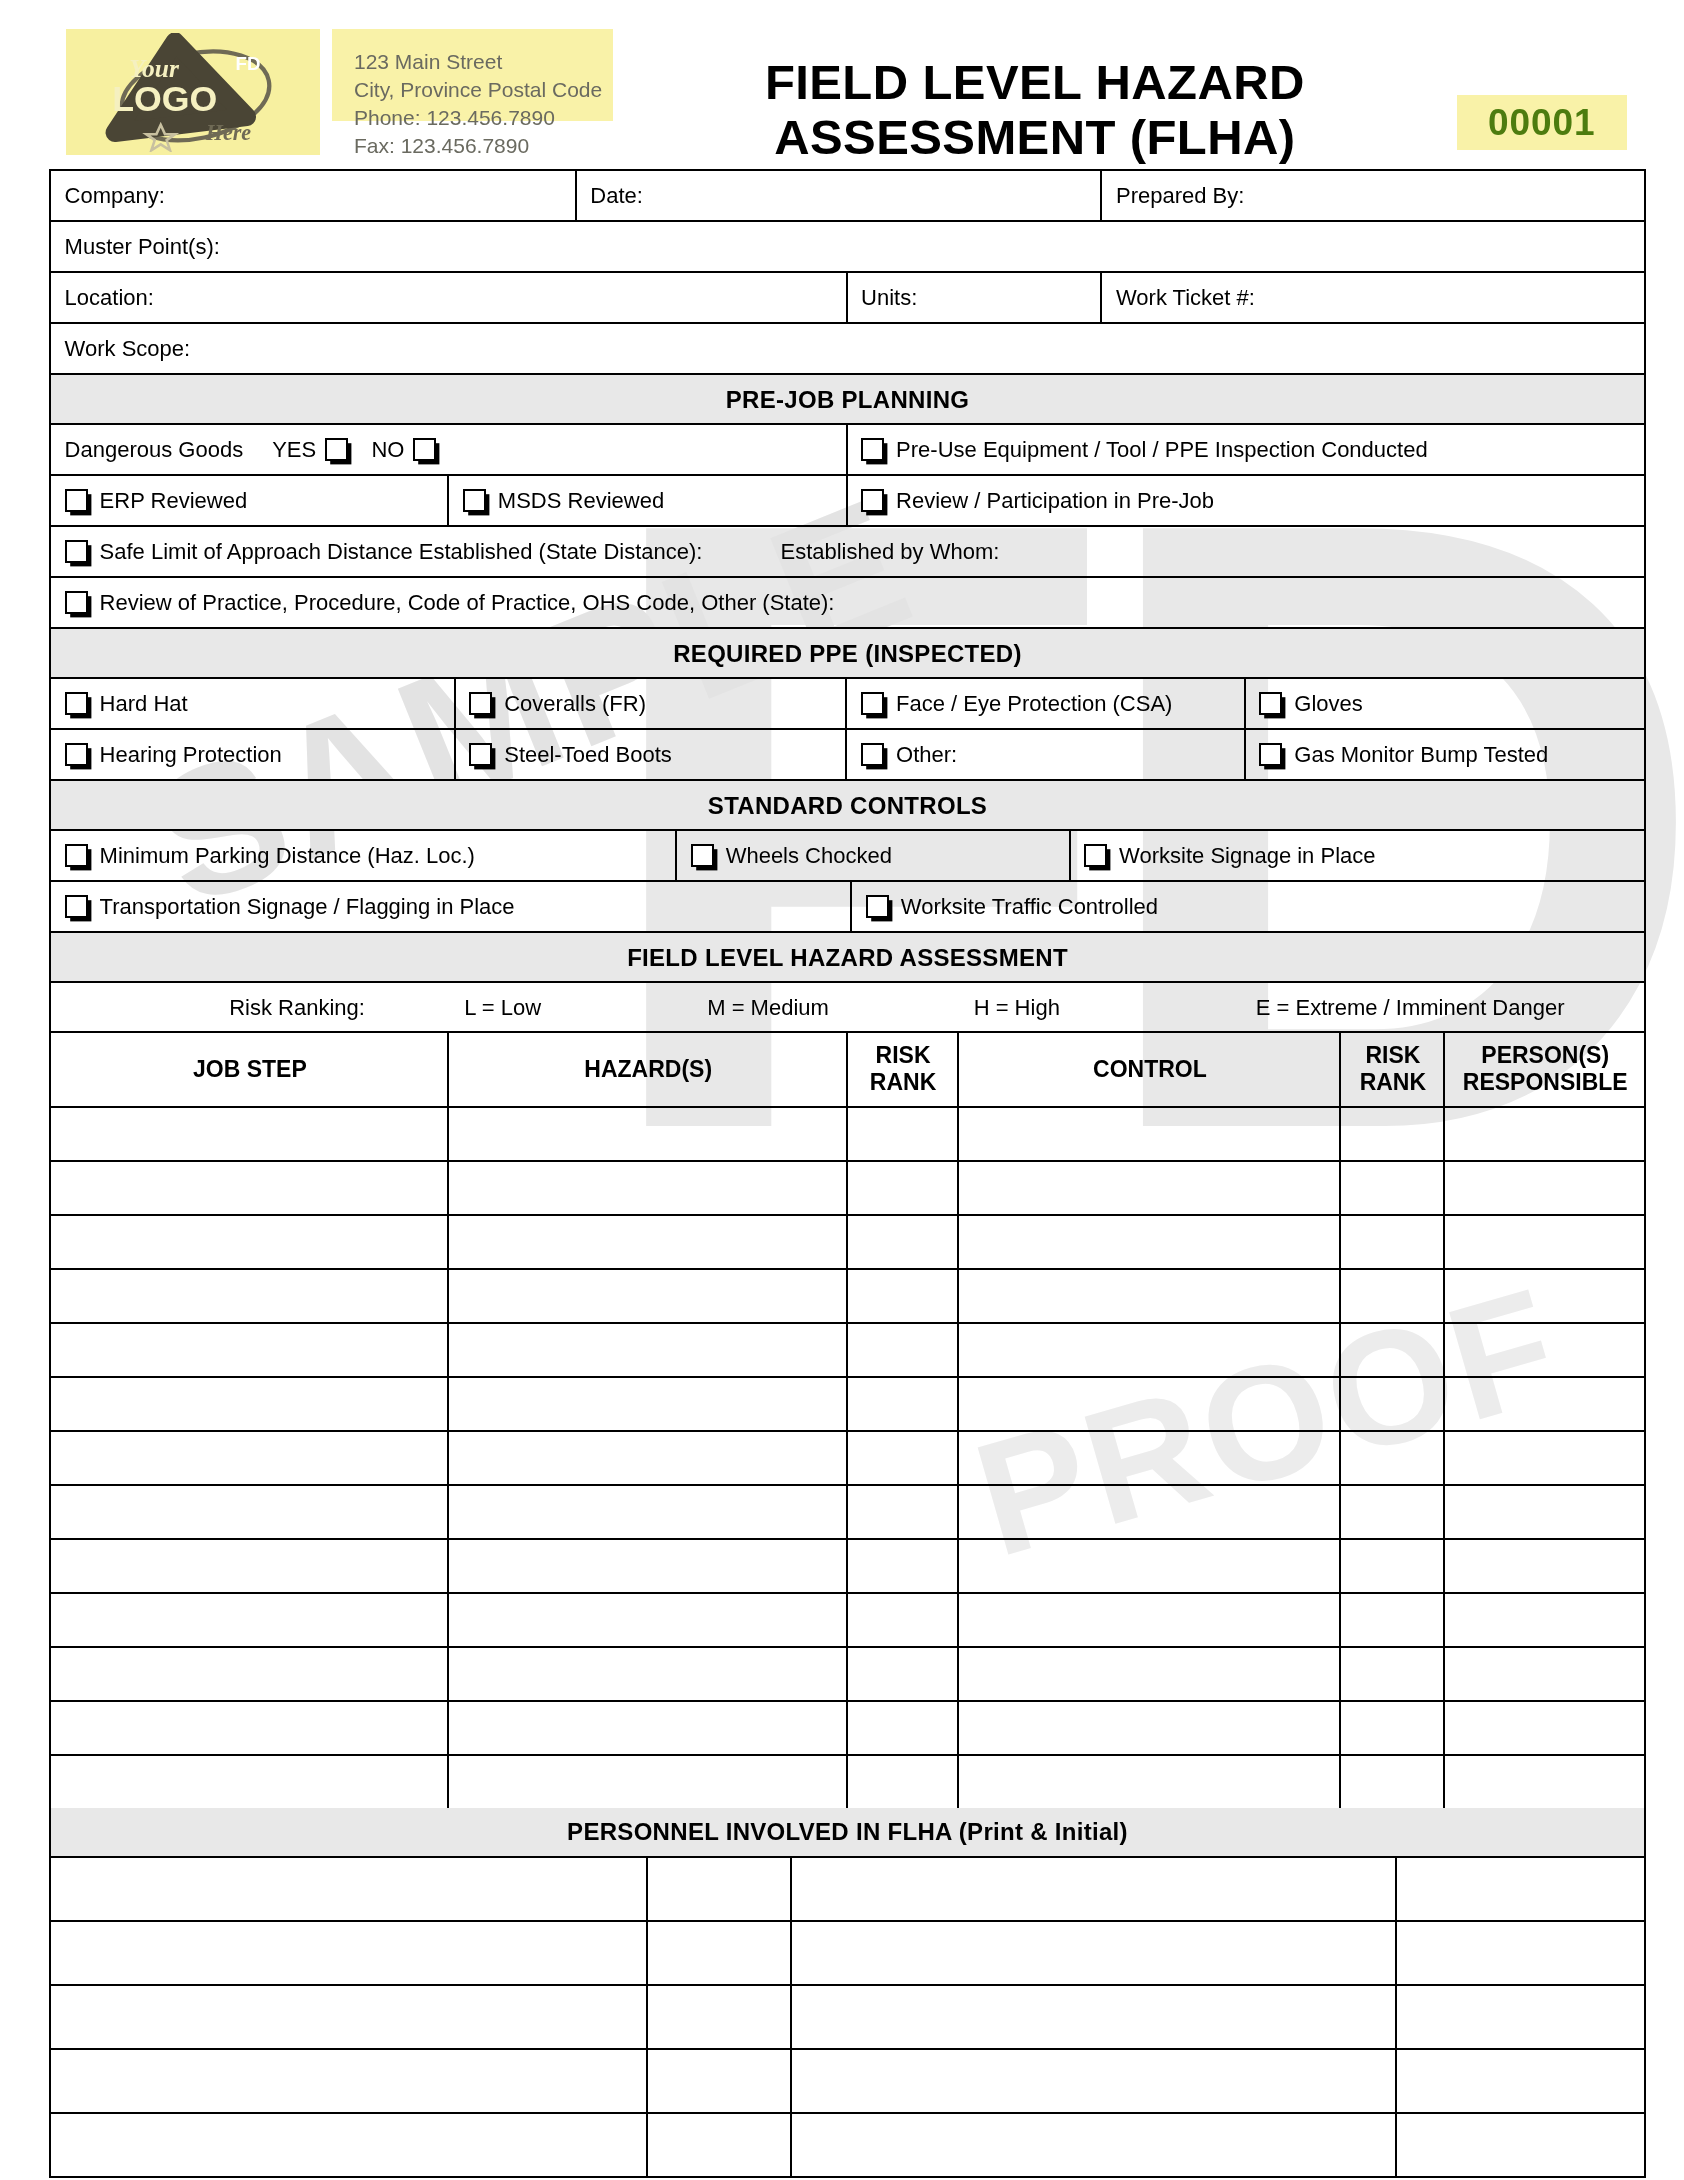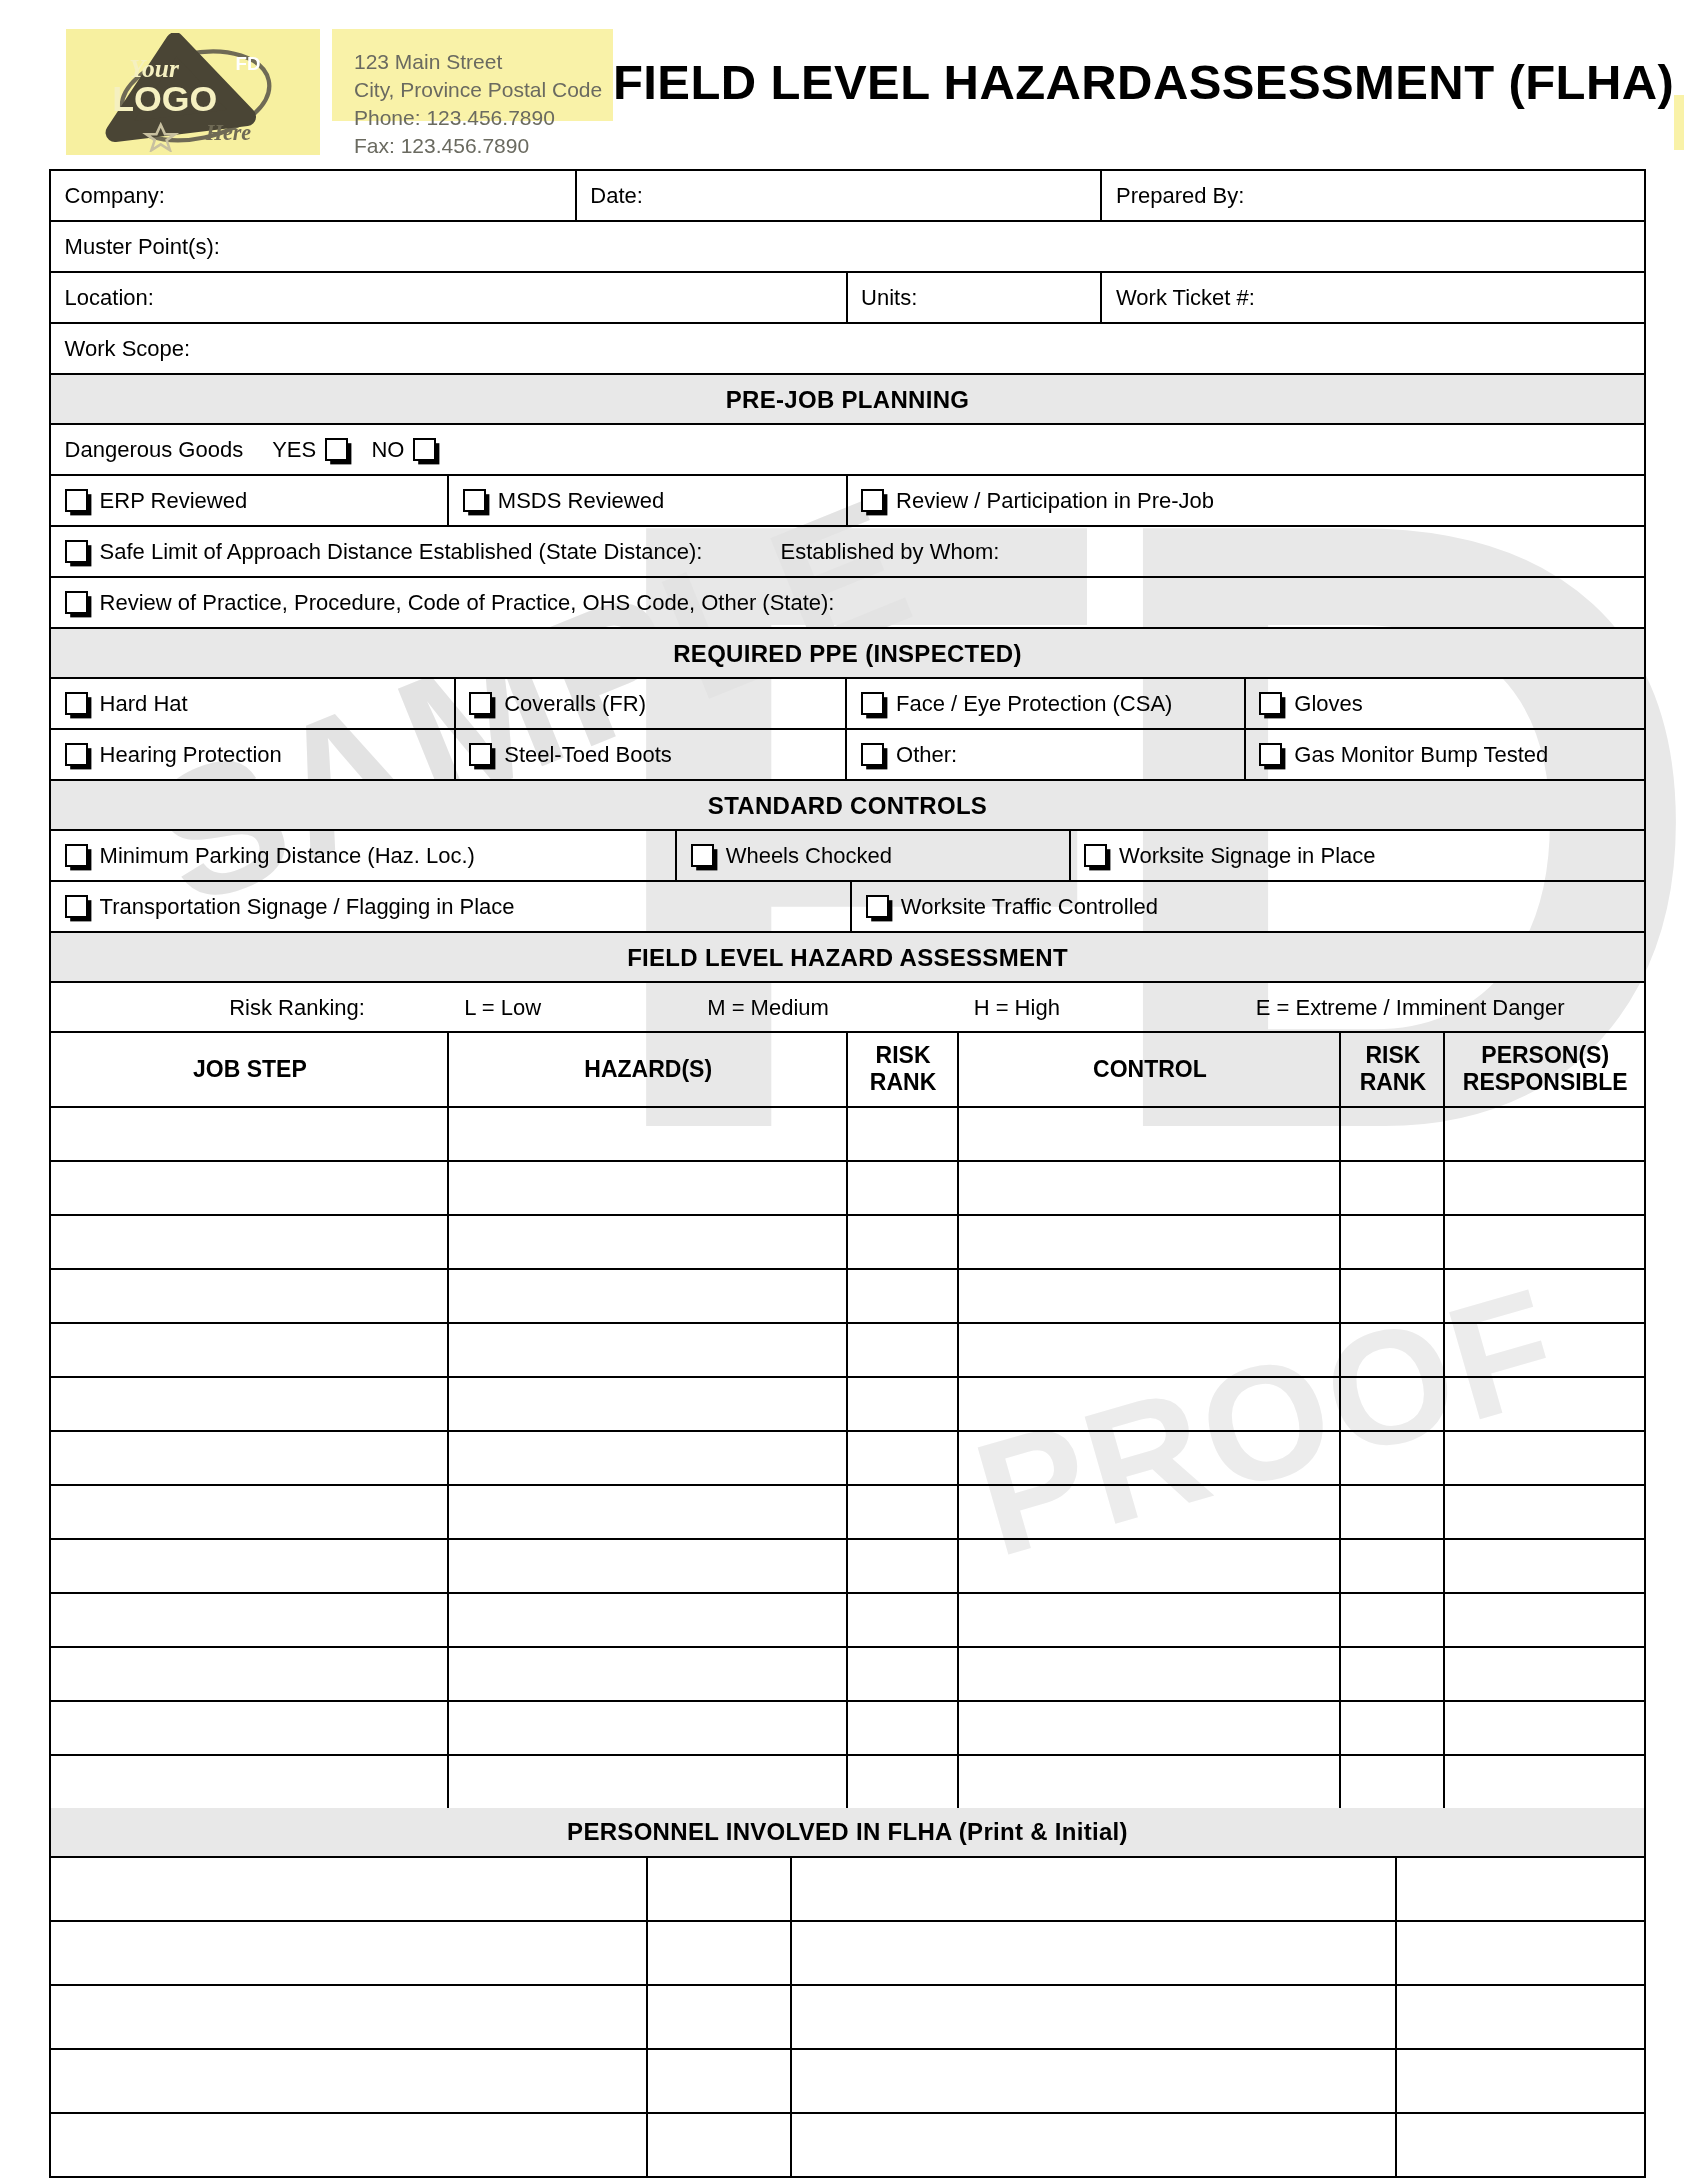"FIELD LEVEL HAZARD" .title-wrap { flex-direction: row -> column }
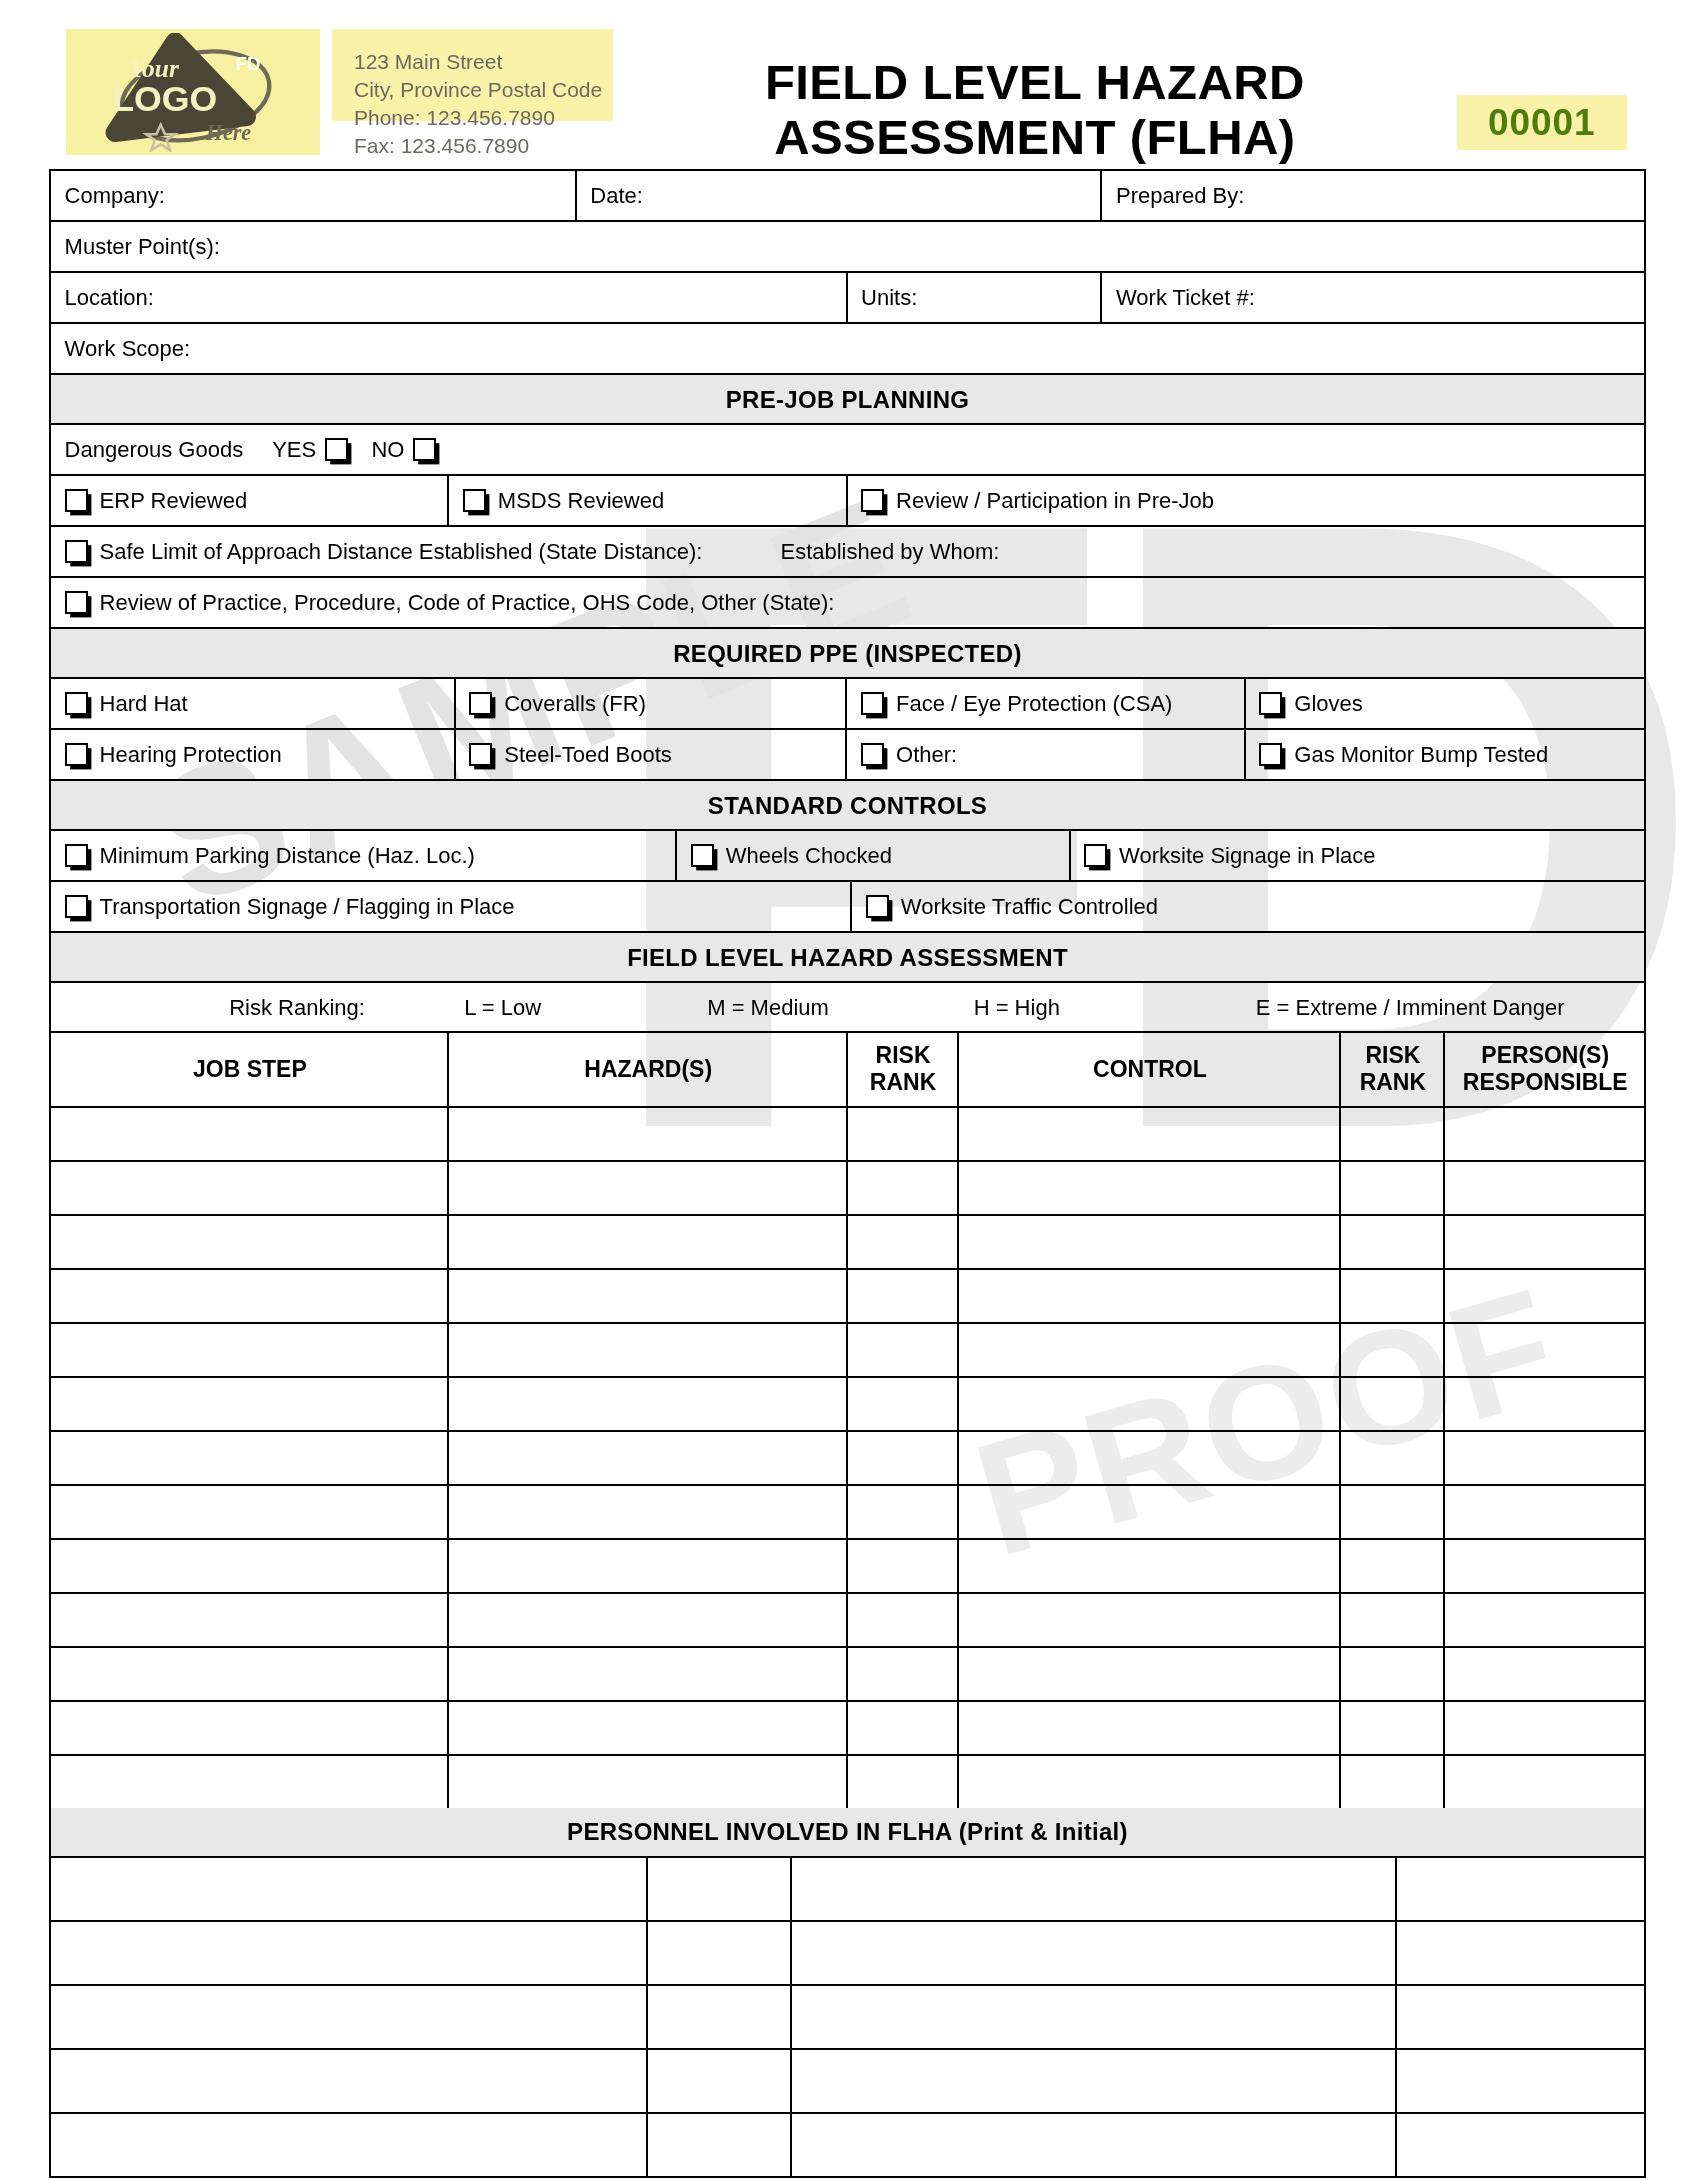"Pre-Use Equipment / Tool /" div.cell { html: none -> <div> <span></span> <span>Pre-Use Equipment / Tool / PPE Inspection Conducted</span> </div> }
